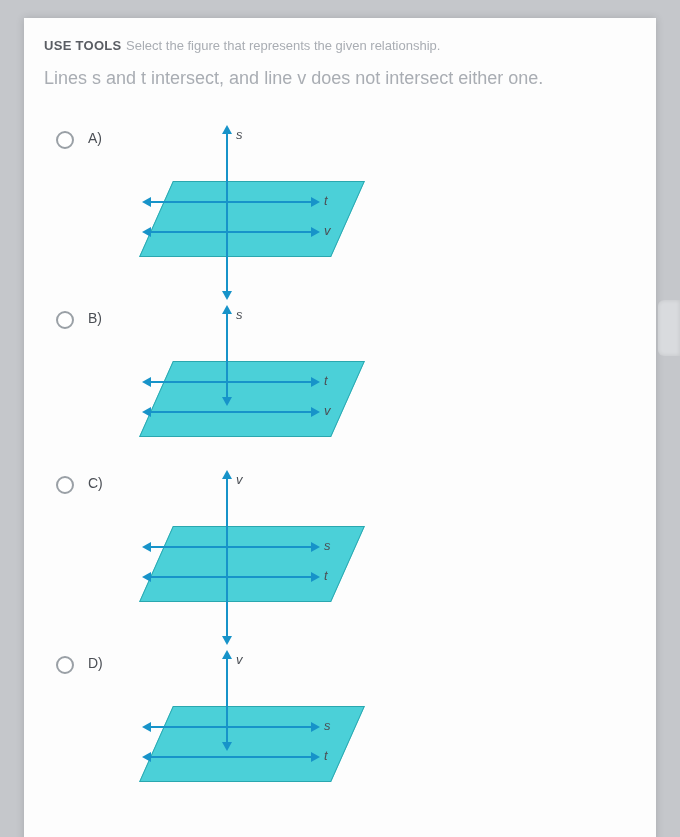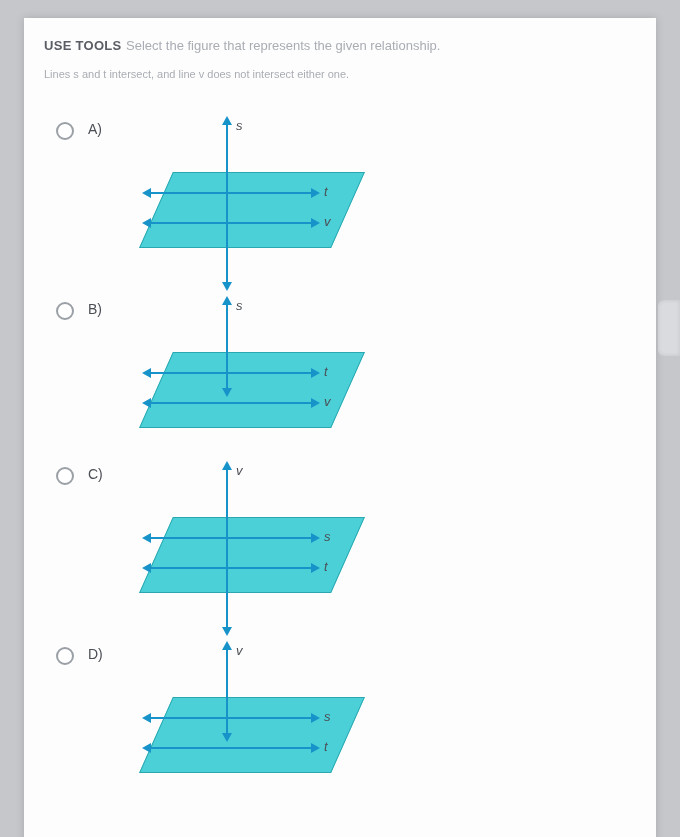"Lines s and t intersect," .desc { font-size: 11px -> 18px }
